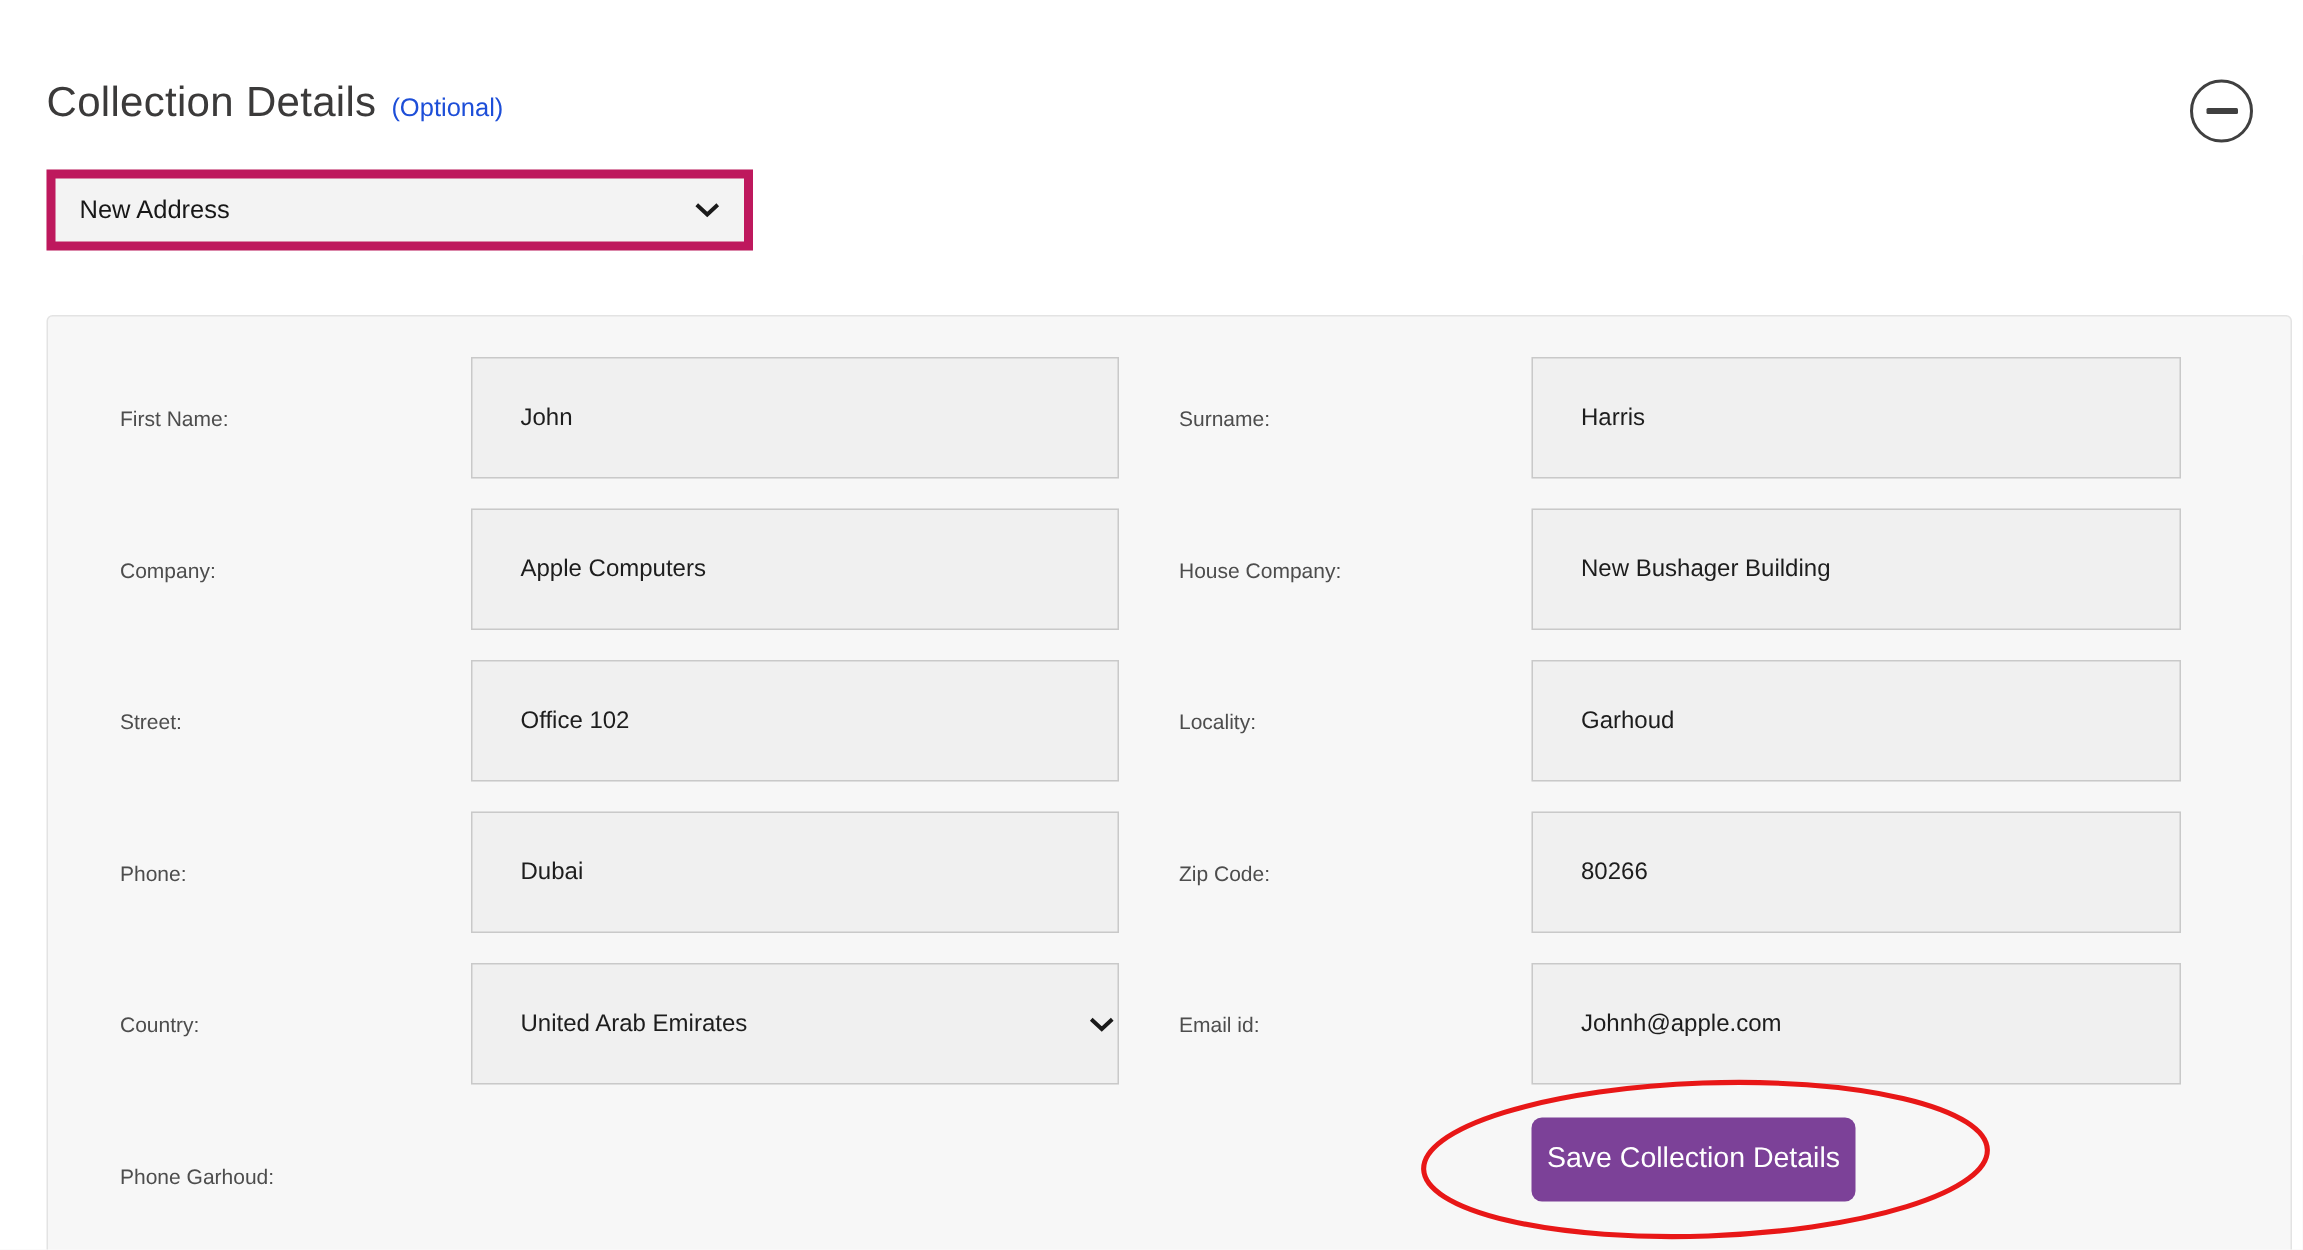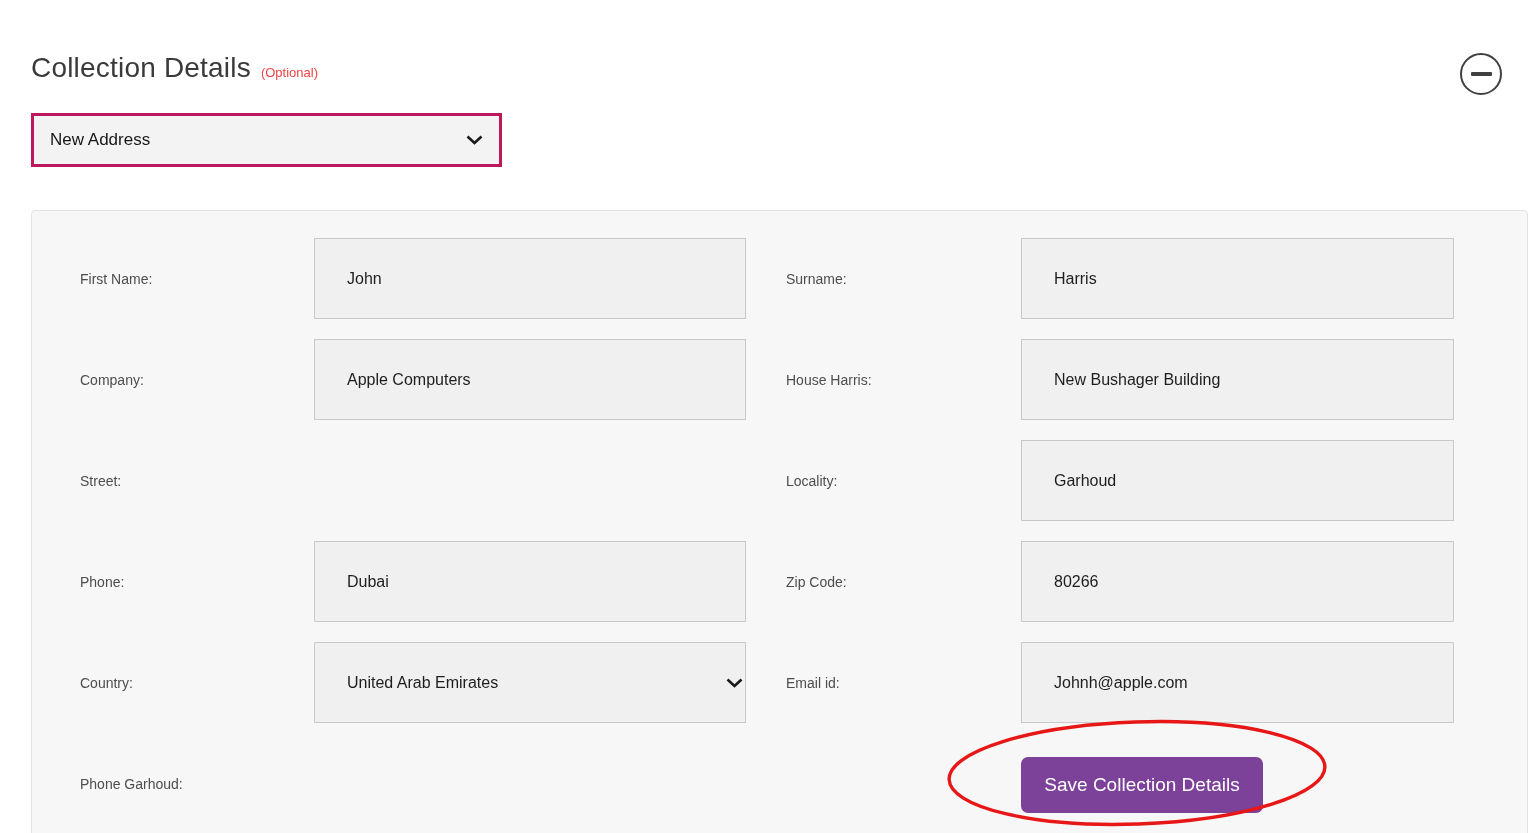"(Optional)" .optional { color: #ef4444 -> #1d4ed8; font-size: 13px -> 17px }
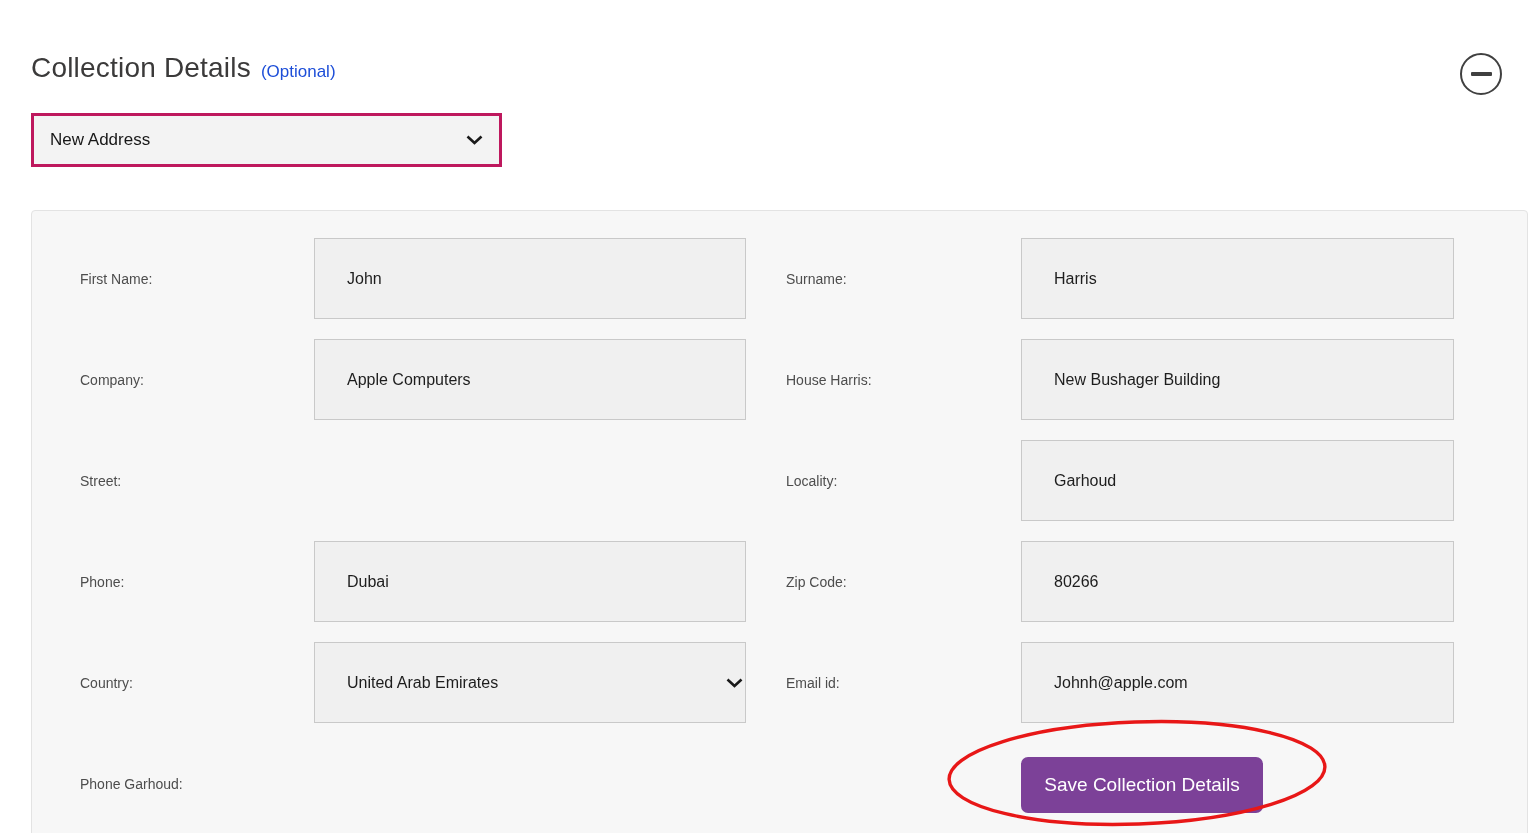"New Address" .address-select { border: 3px solid #be185d -> 6px solid #be185d }
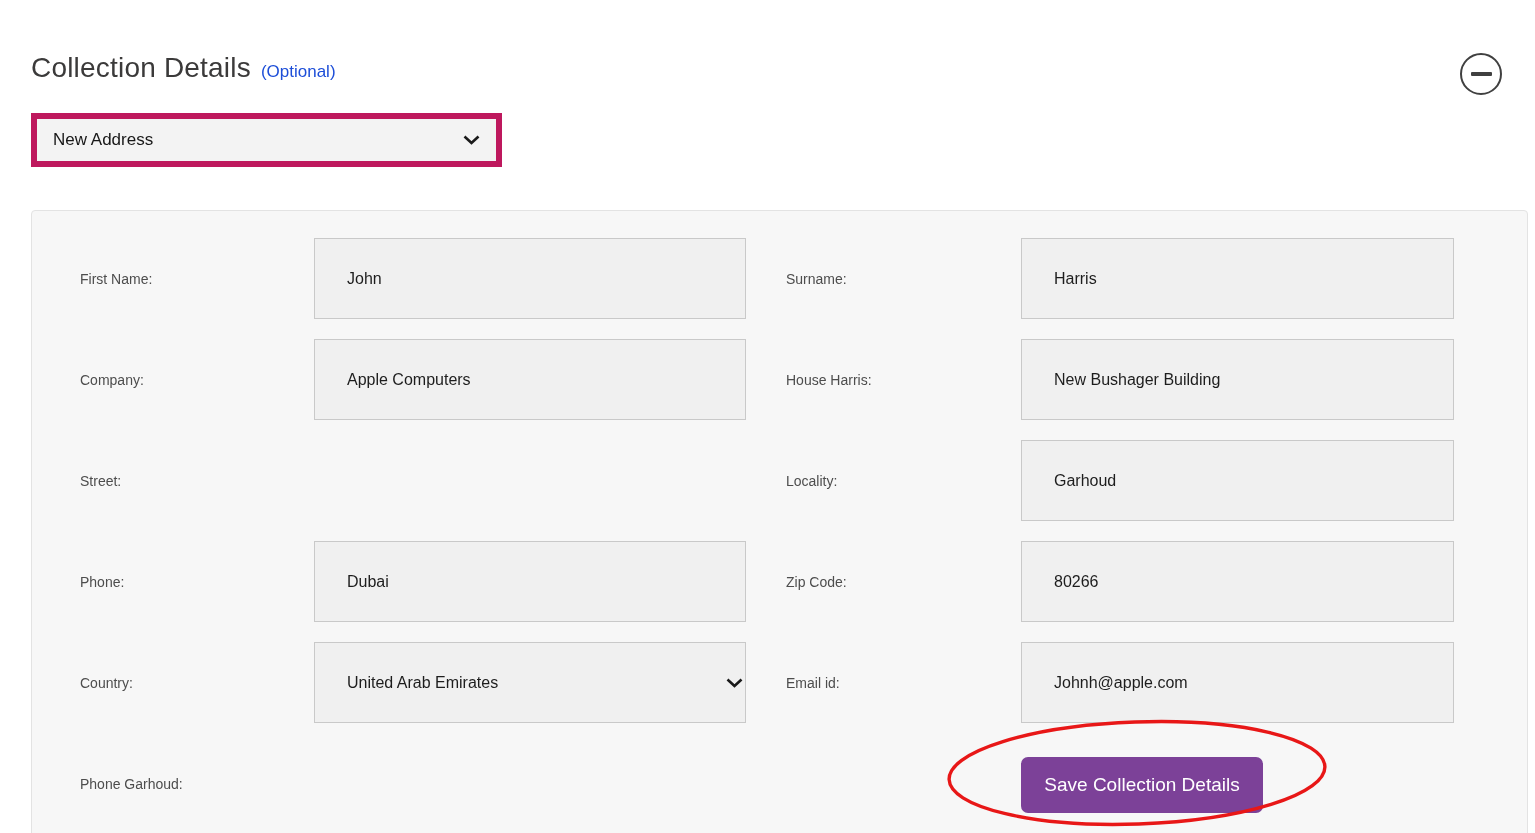"House Harris:" div.label-cell { text: Harris -> Company }
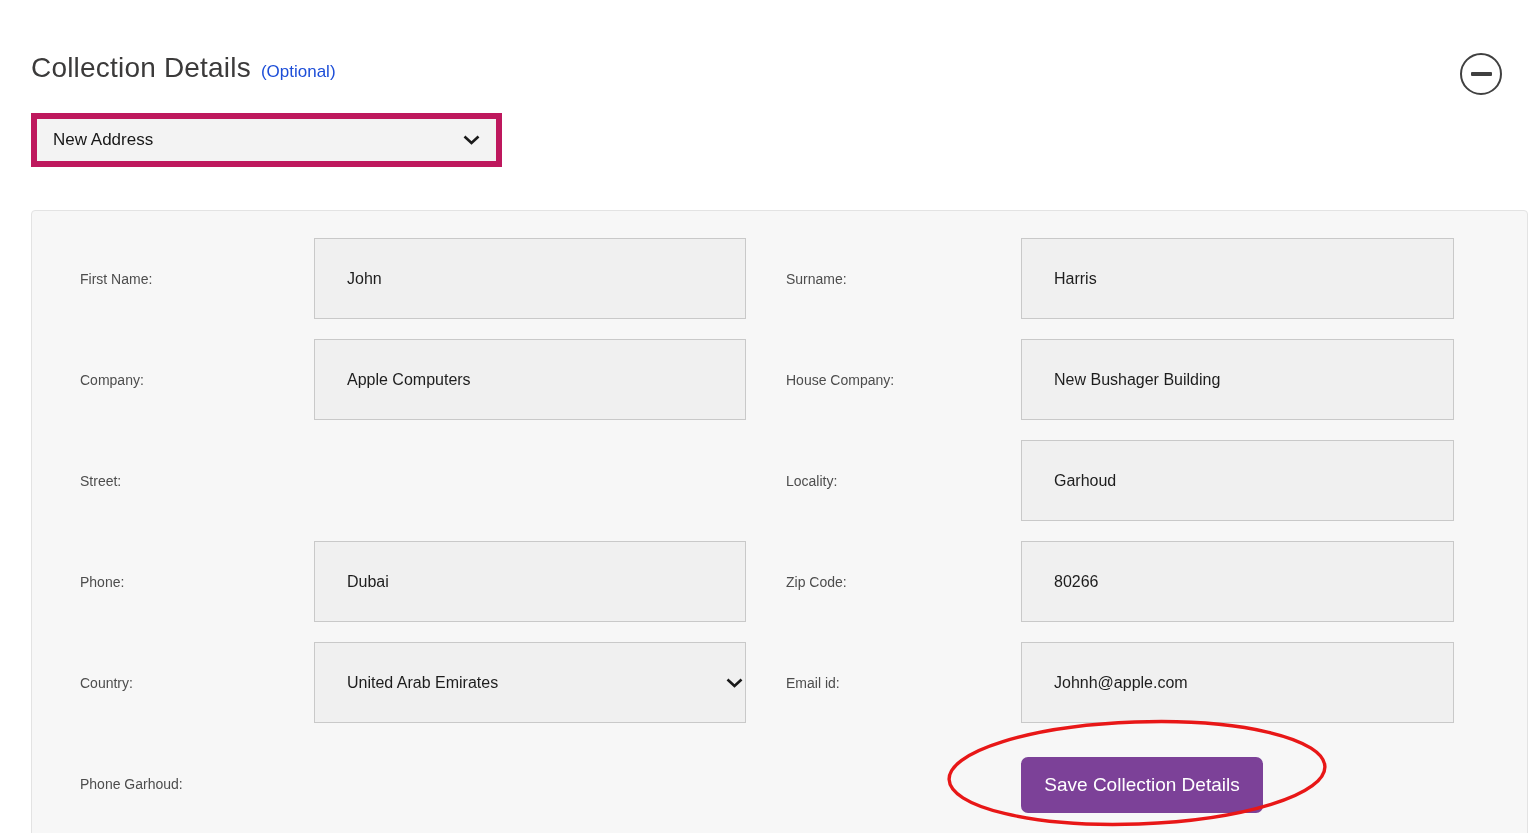"Office 102" div.field { html: none -> <div> <span>Office 102</span> </div> }
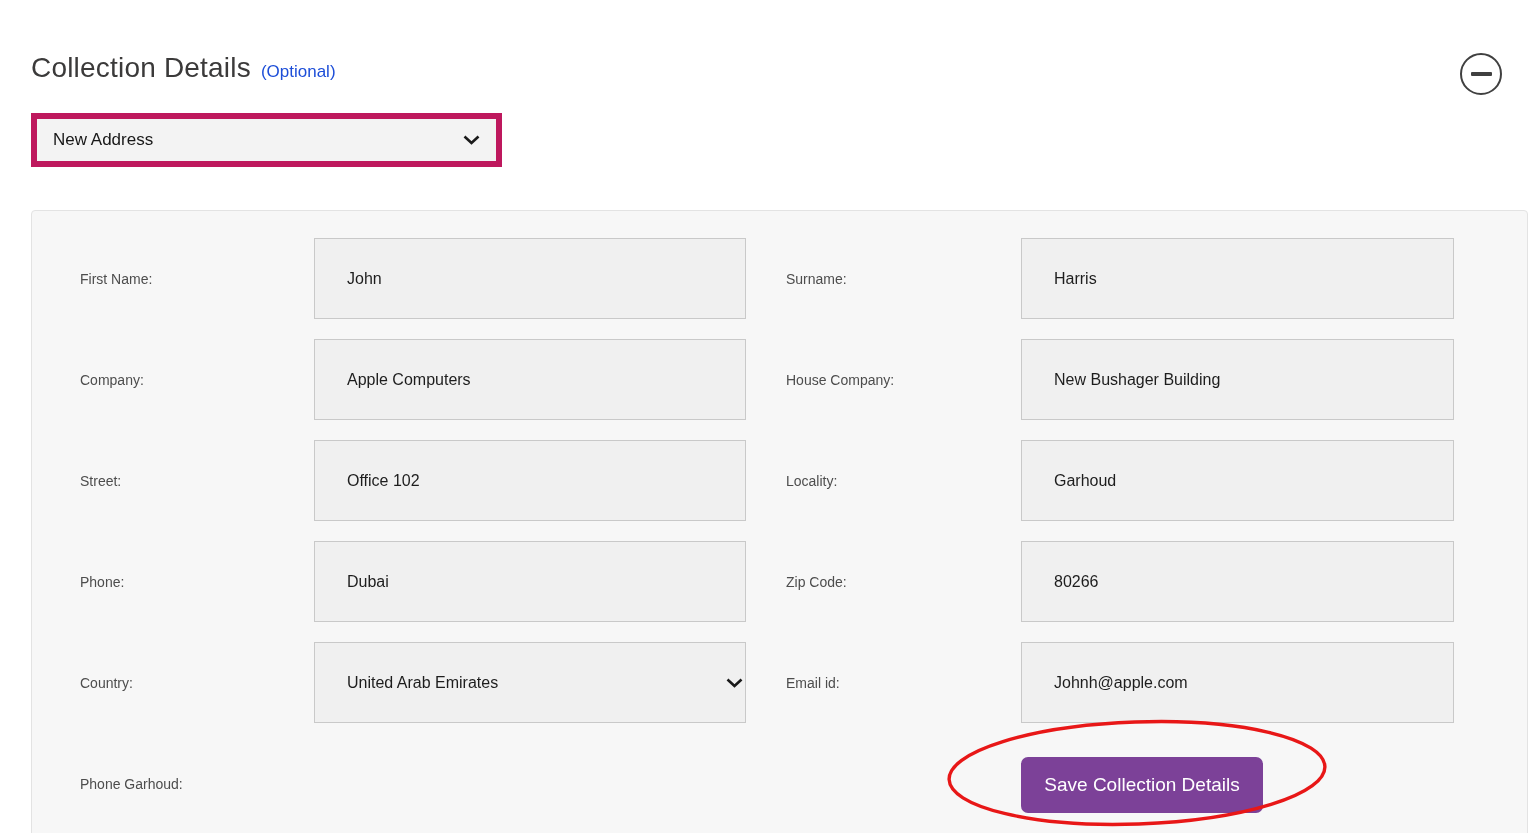"Save Collection Details" .save-btn { margin-top: 14px -> 2px; width: 242px -> 216px }
